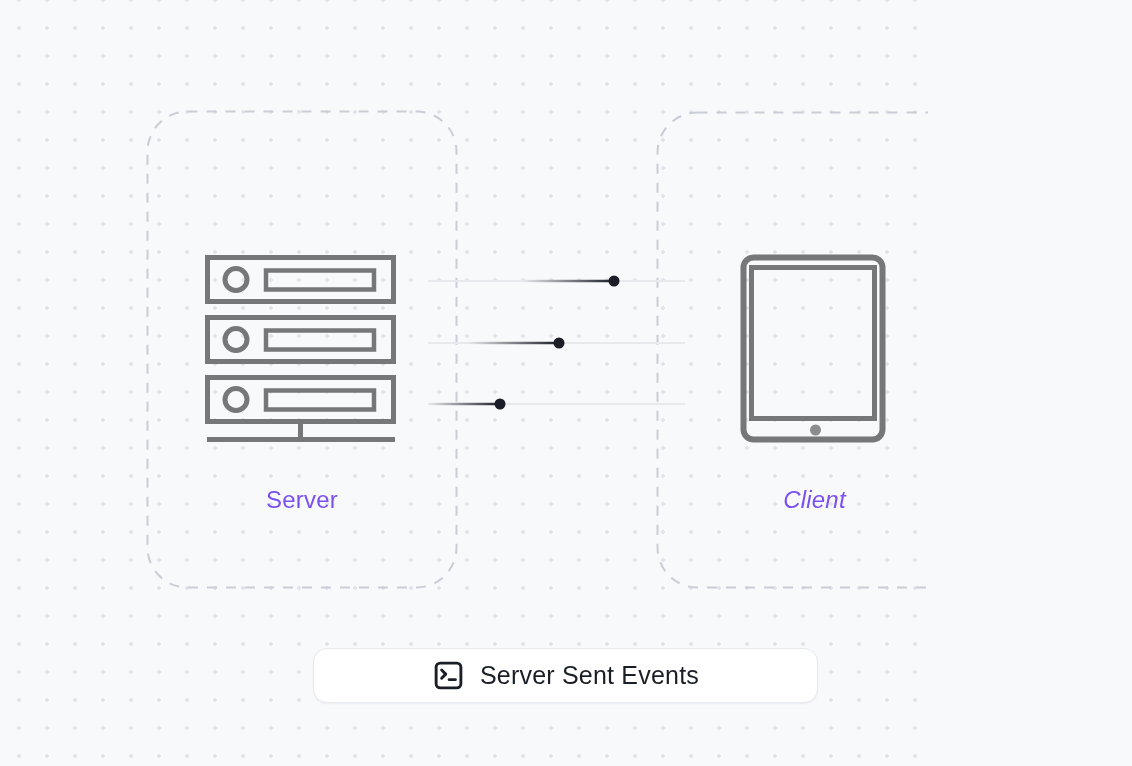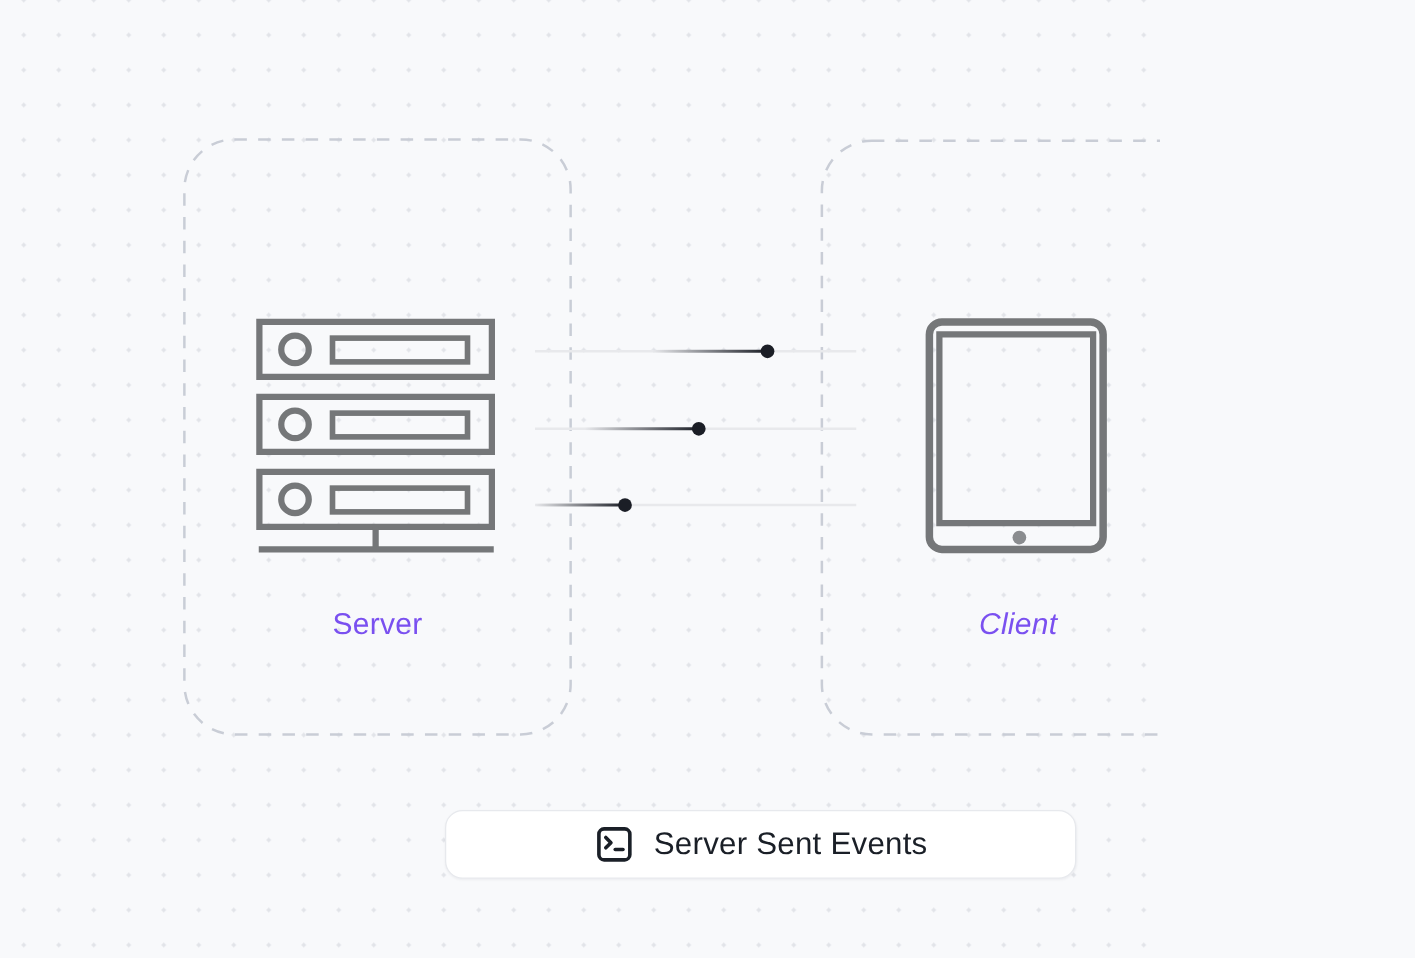"Server Sent Events" .legend-button { margin-left: 43px -> none }
